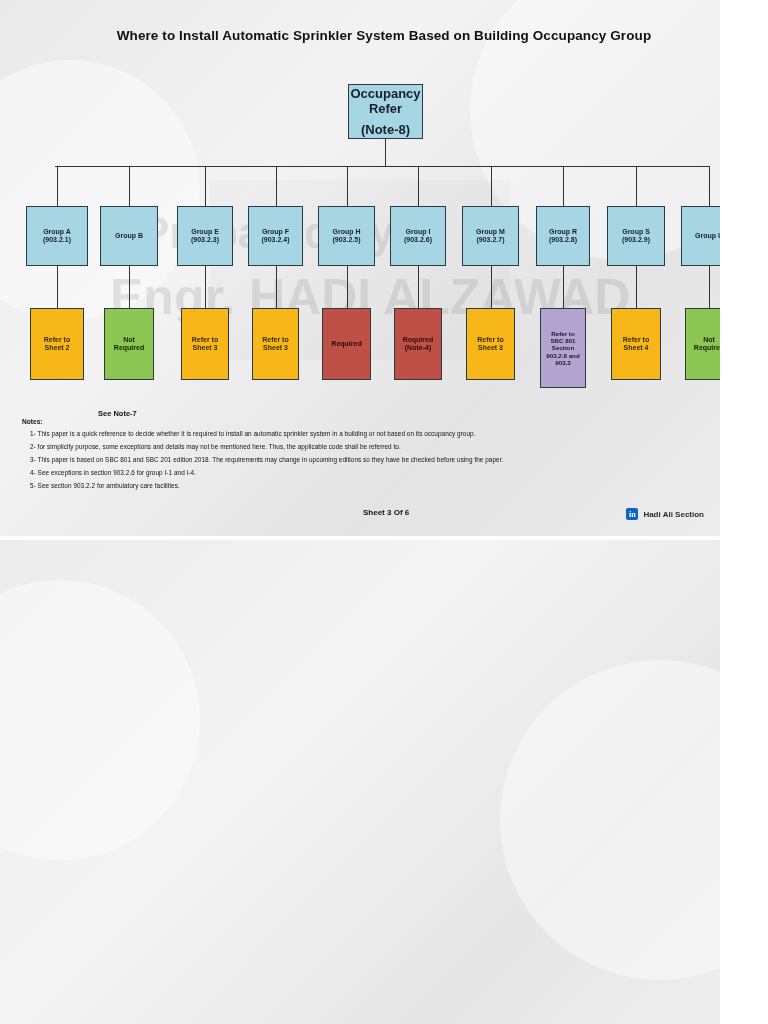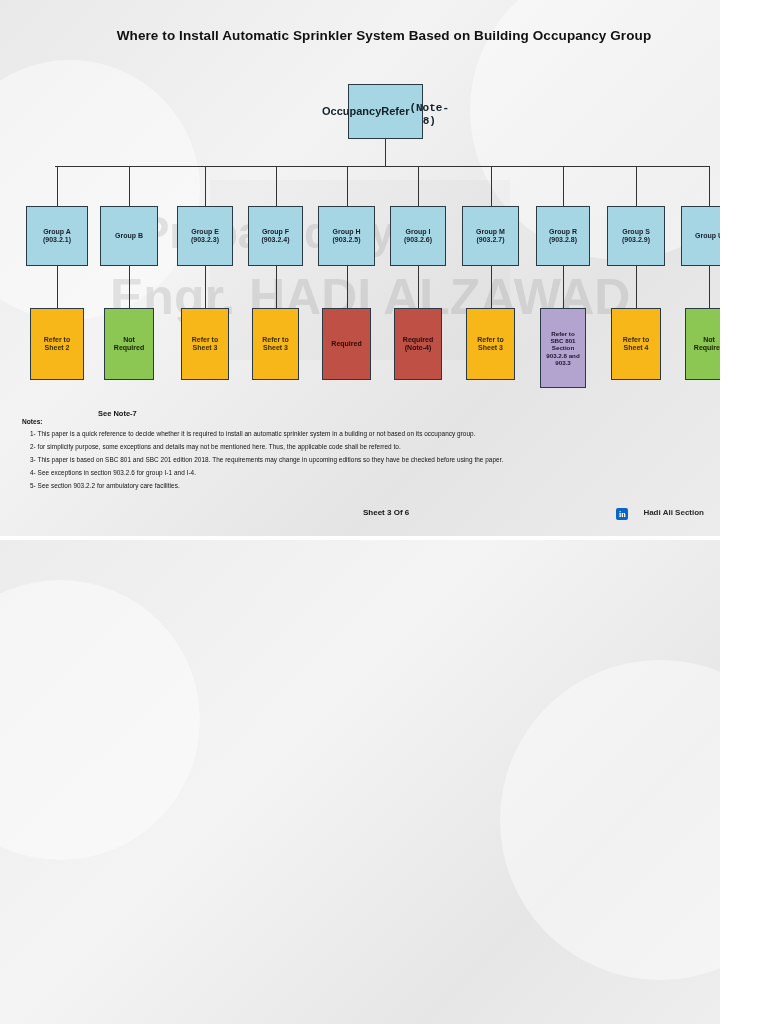"Occupancy" div.node { flex-direction: row -> column; font-size: 11px -> 13px }
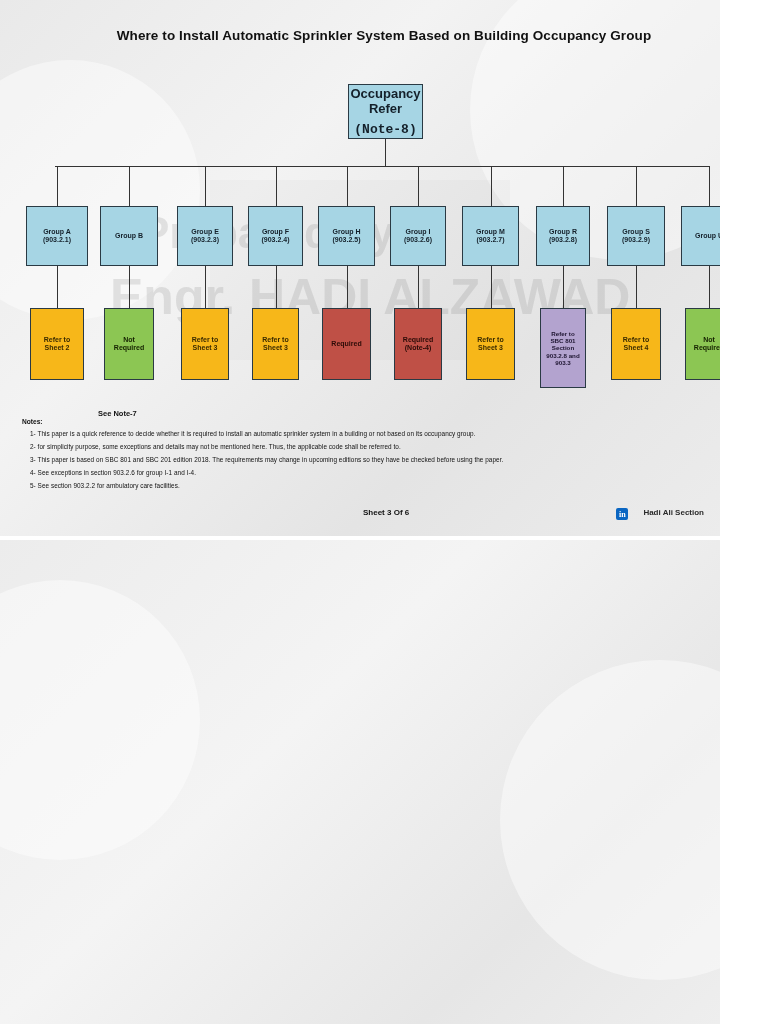"(Note-8)" span { font-family: Liberation Mono, monospace -> none }
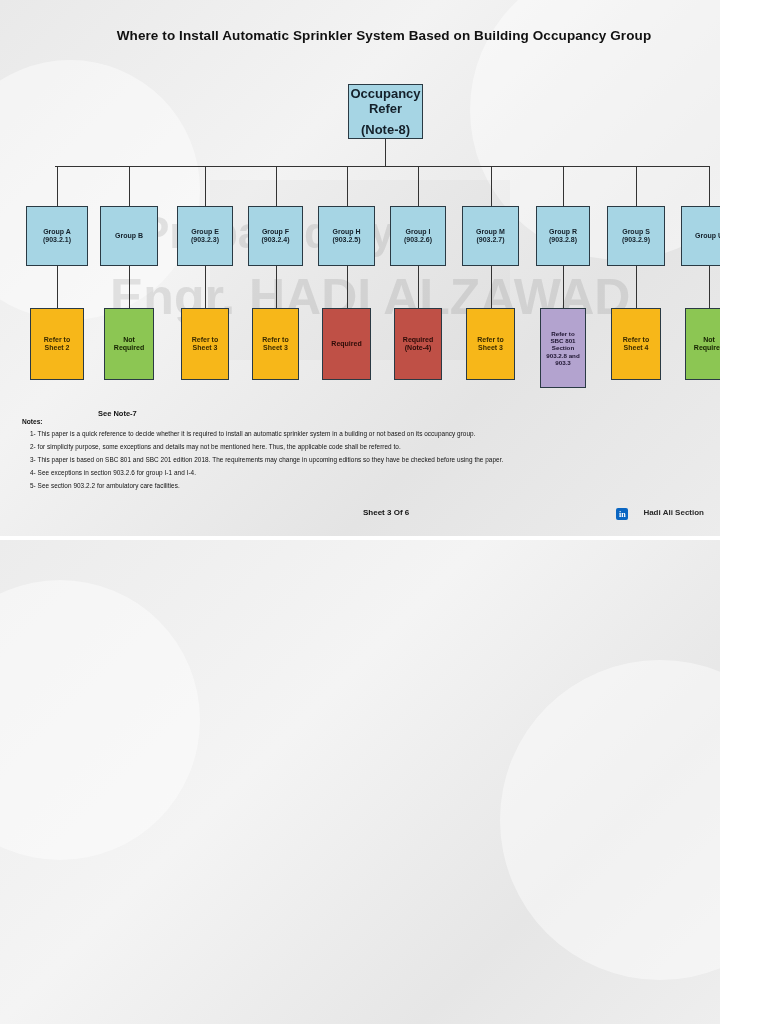"in" .credit { align-items: none -> center; gap: 15px -> 5px }
